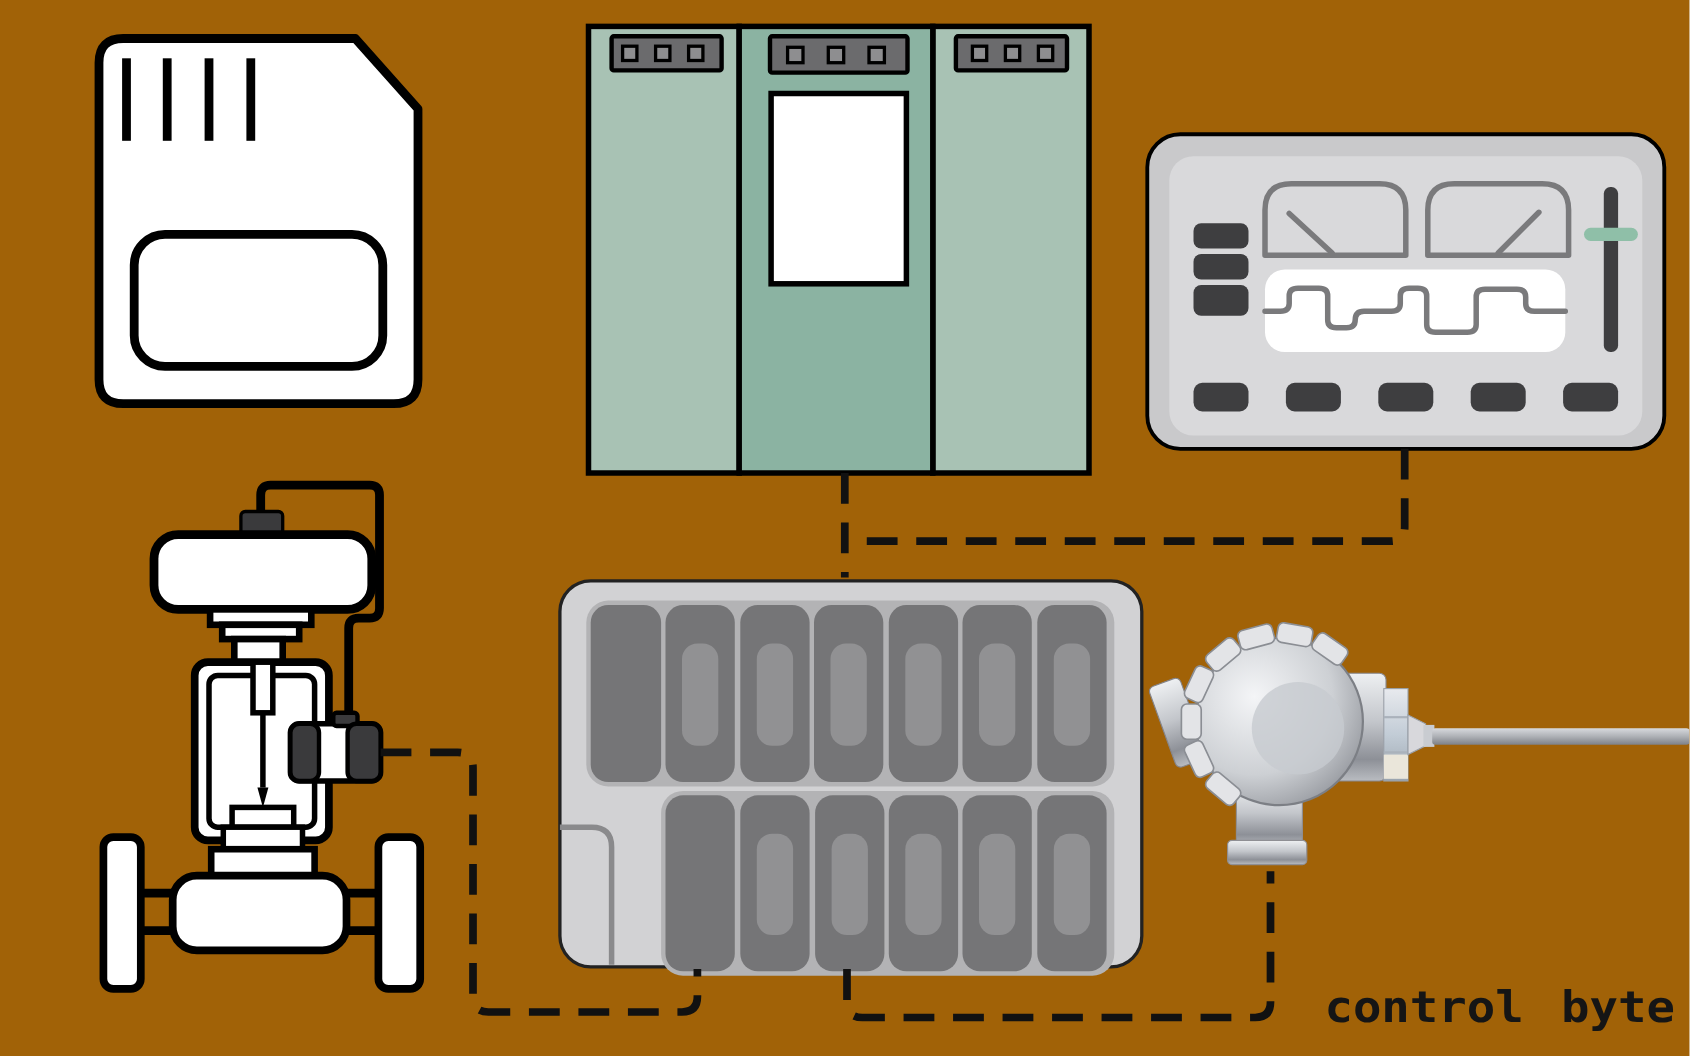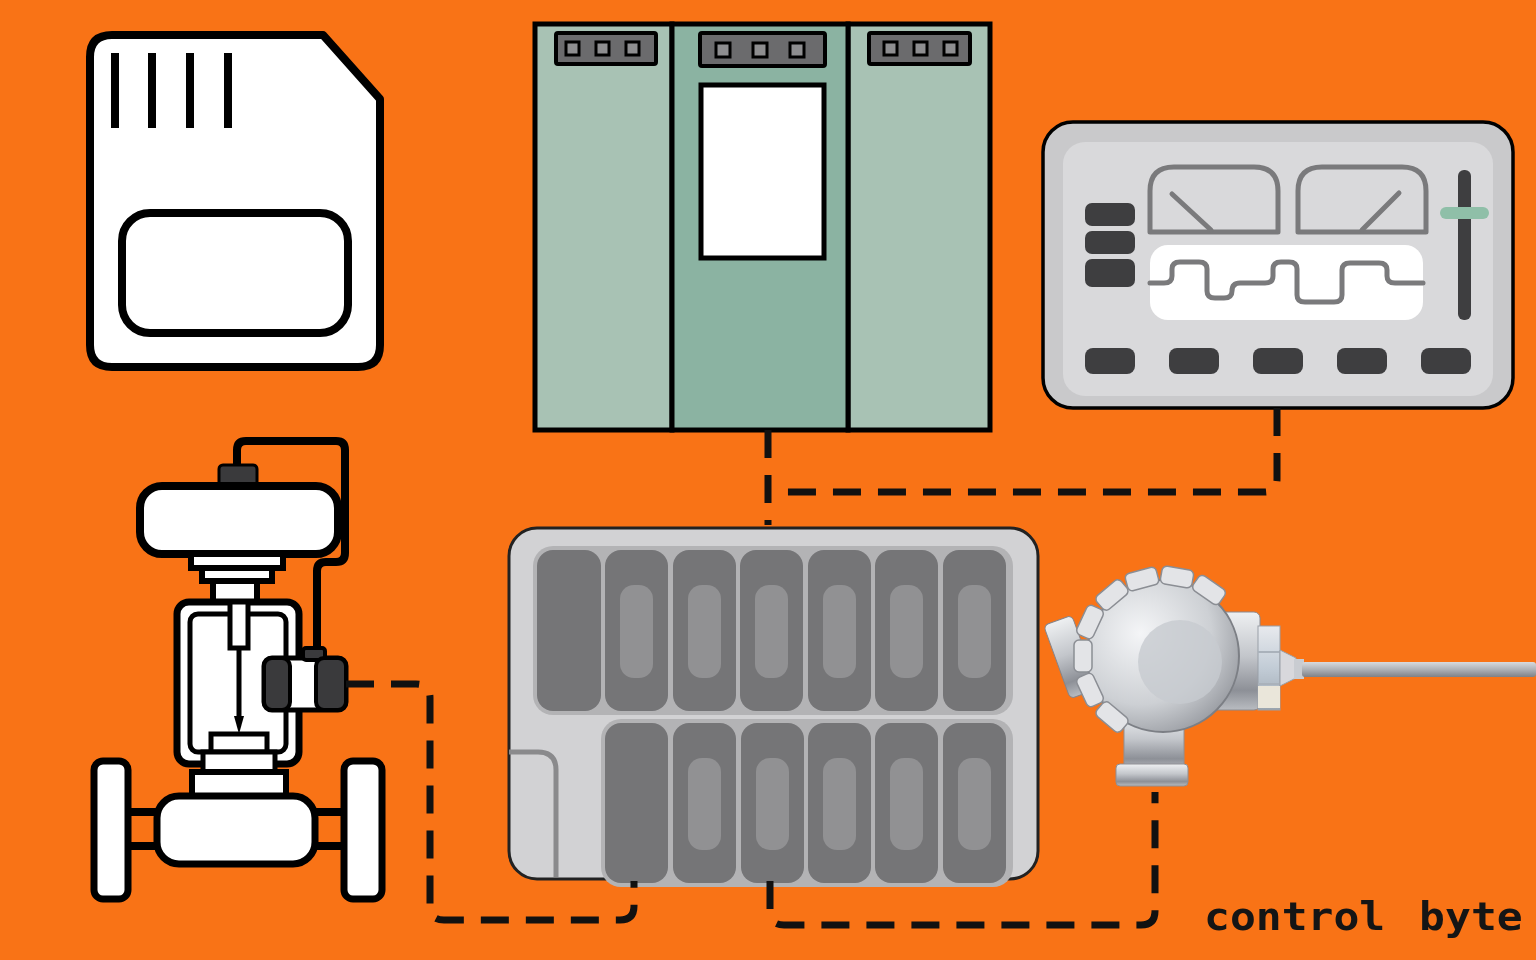"control byte" #stage { background: #f97316 -> #a16207 }
